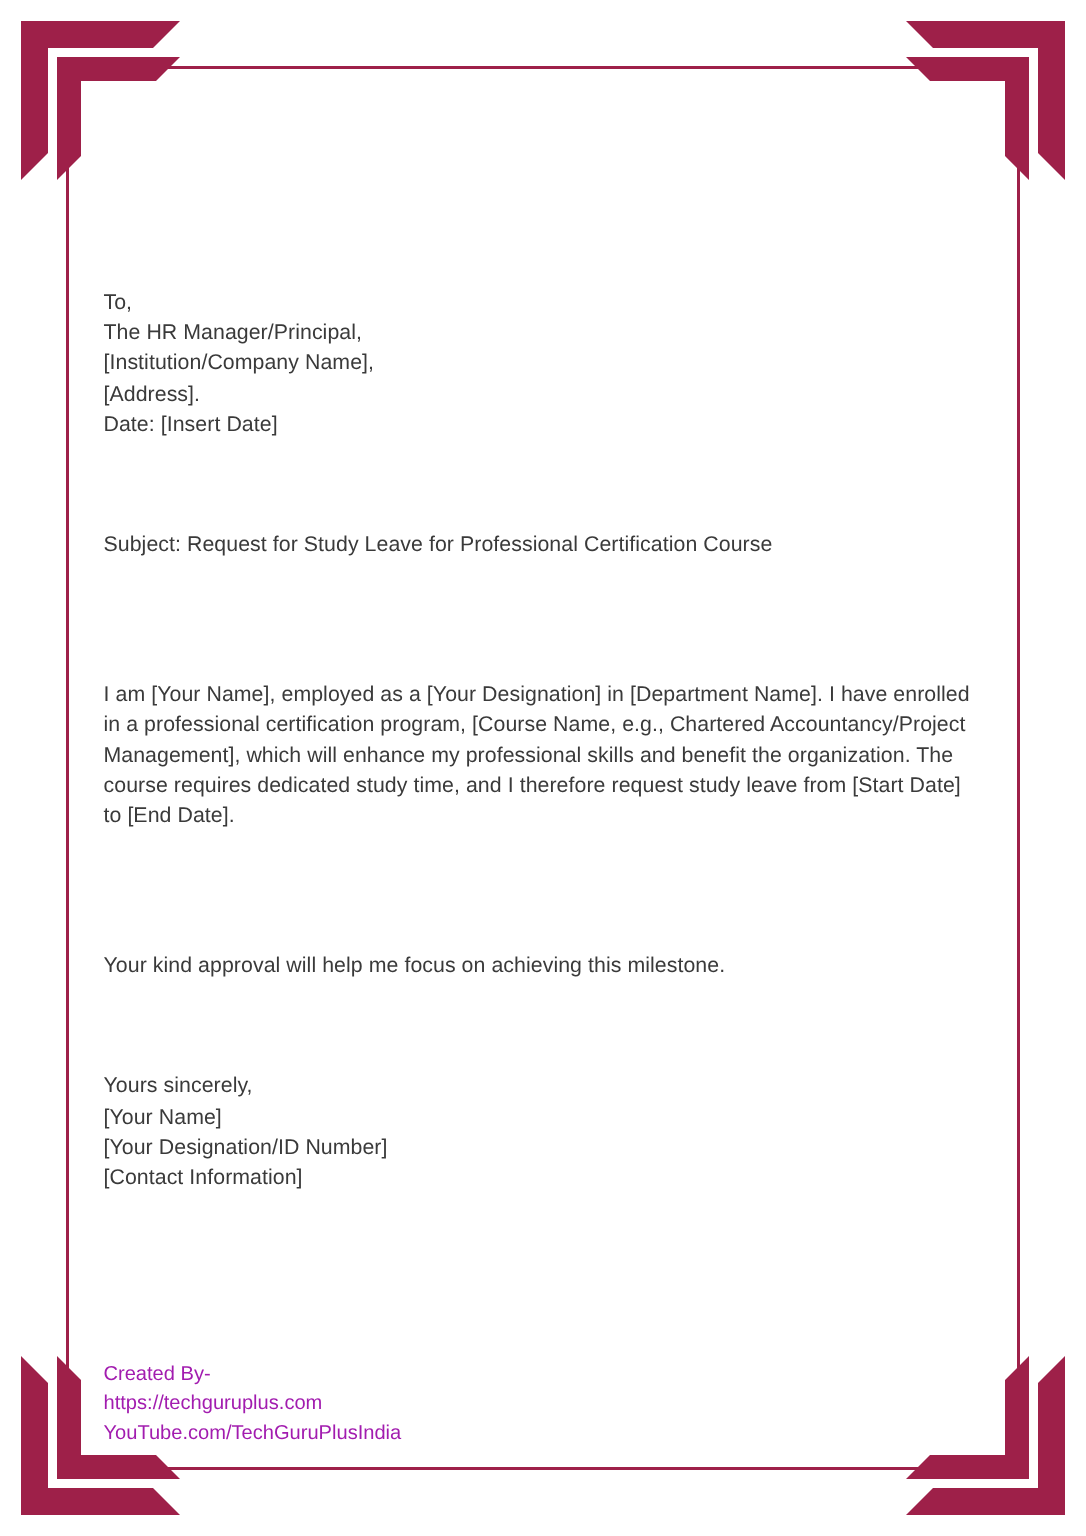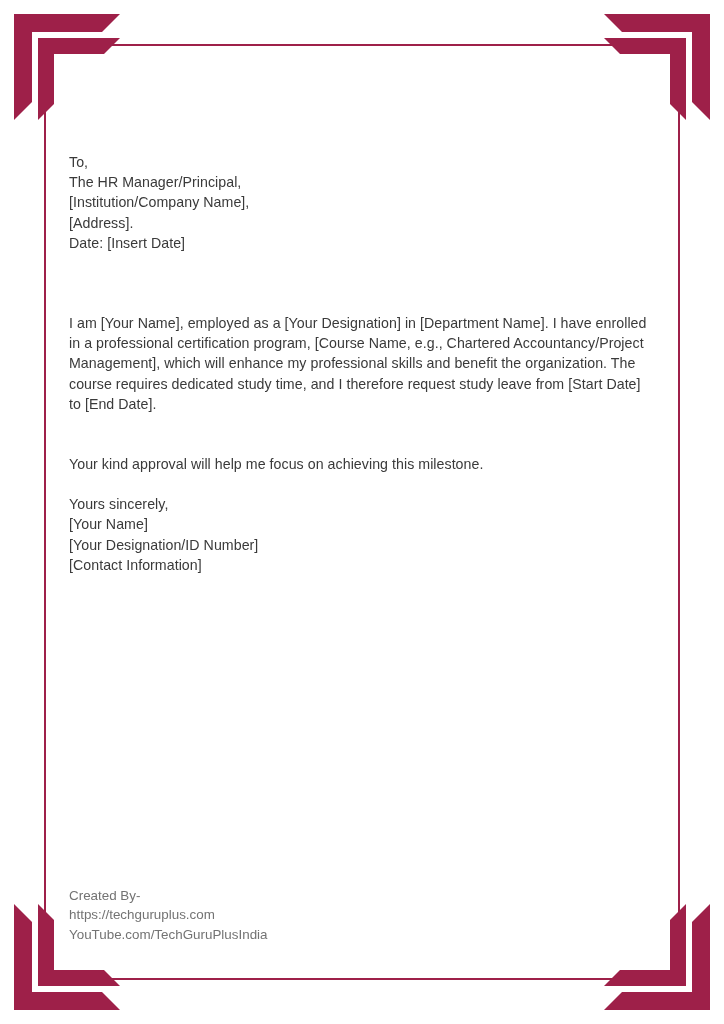"To," .block { margin-top: none -> 40px }
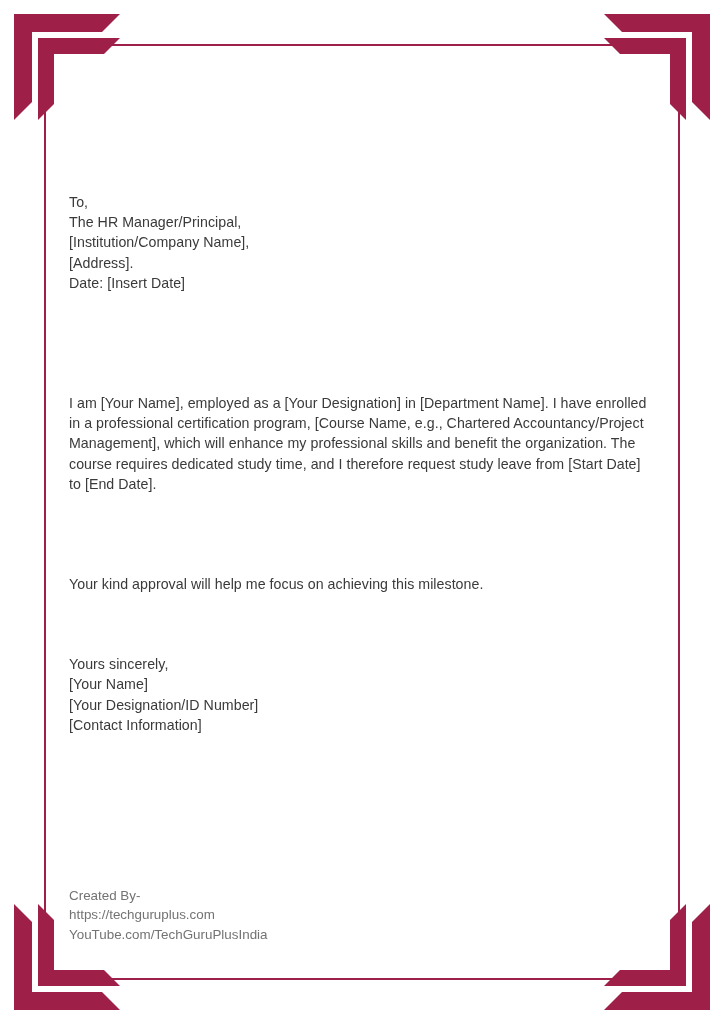"Subject: Request for Study Leave" div.block { html: none -> <div>Subject: Request for Study Leave for Professional Certification Course</div> }
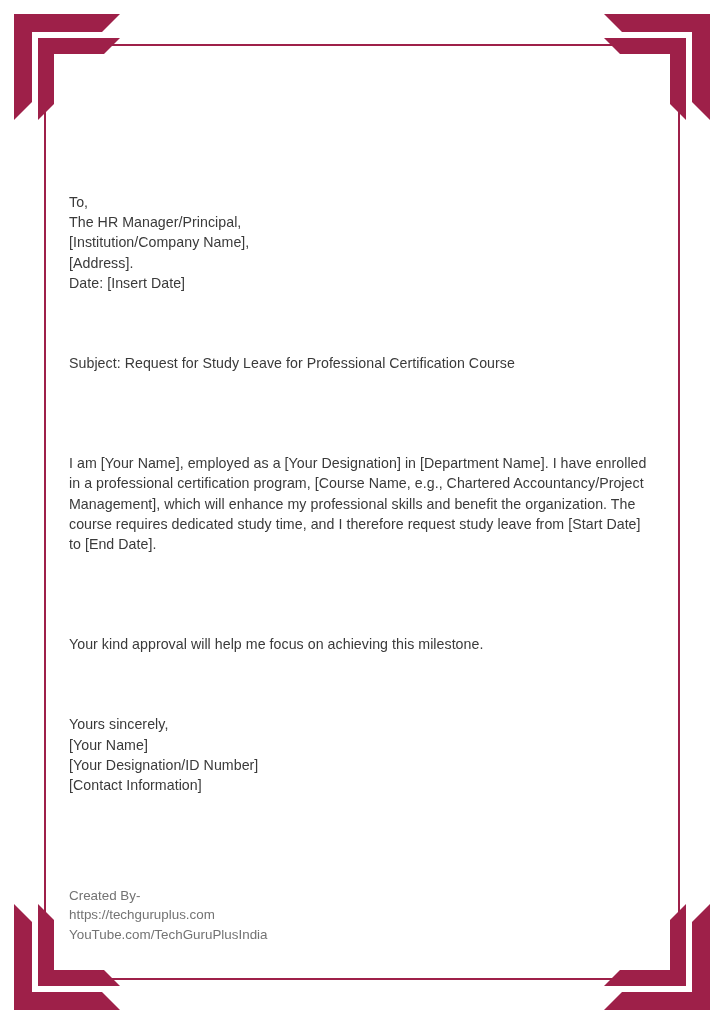"Created By-" .footer { color: #737373 -> #a21caf; top: 886px -> 906px }
